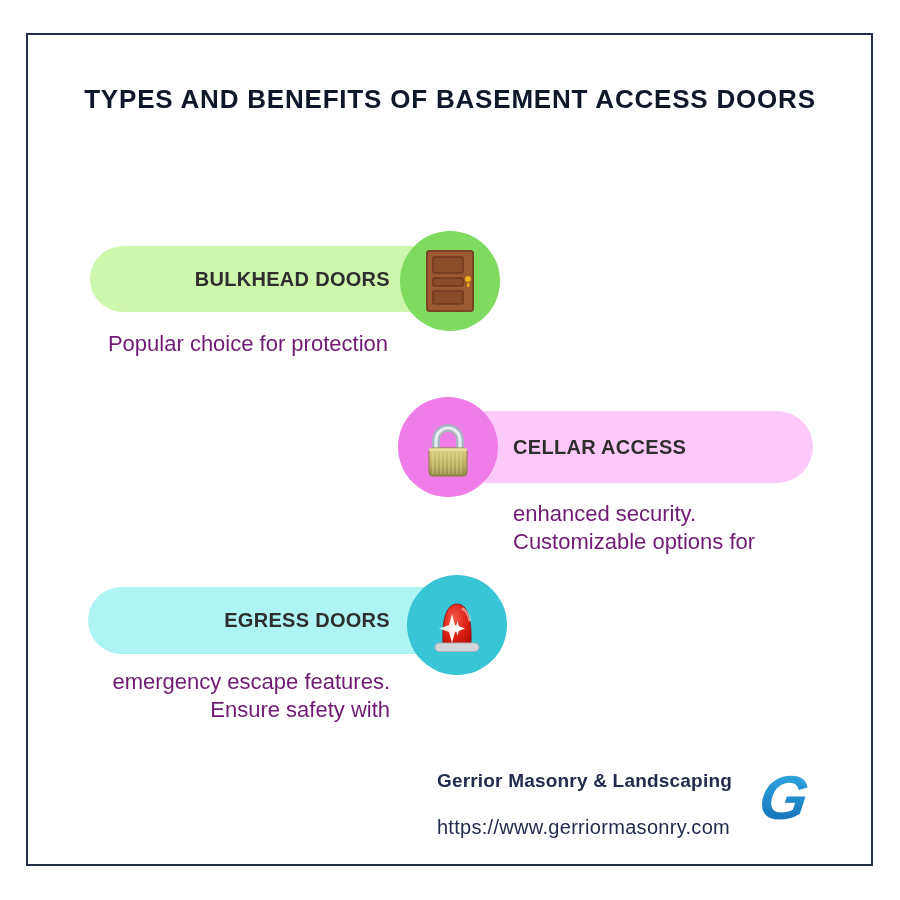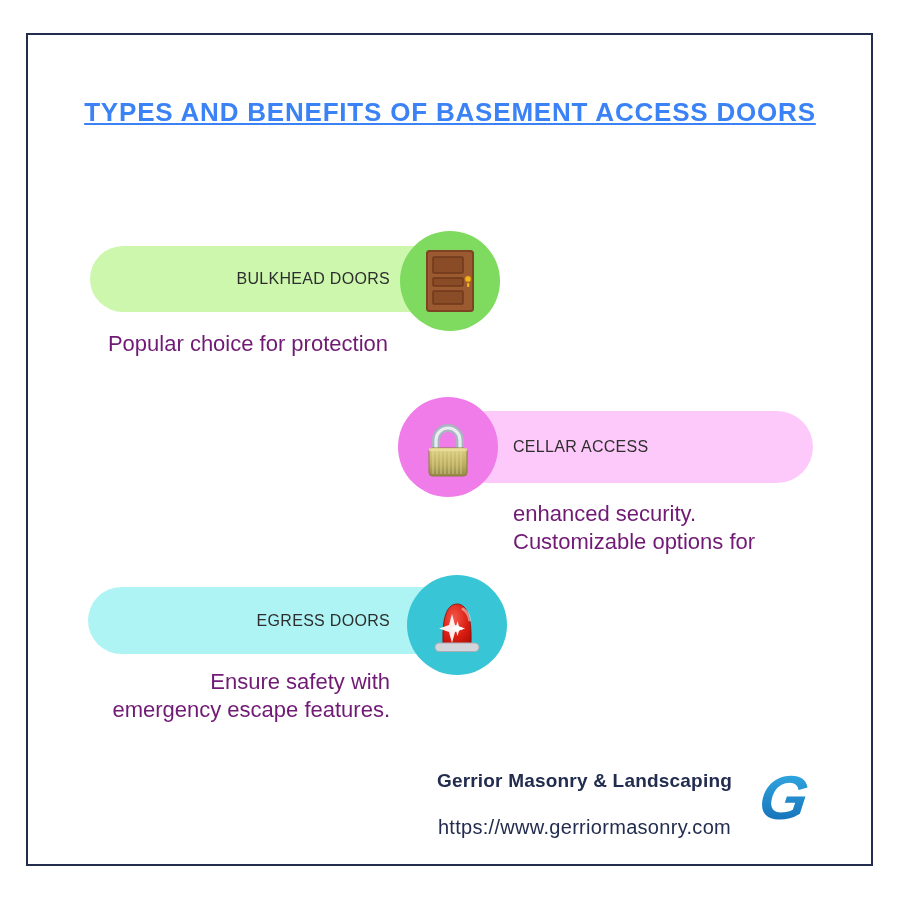"TYPES AND BENEFITS OF BASEMENT" .title { color: #3b82f6 -> #0f172a; text-decoration: underline -> none; top: 97px -> 84px }
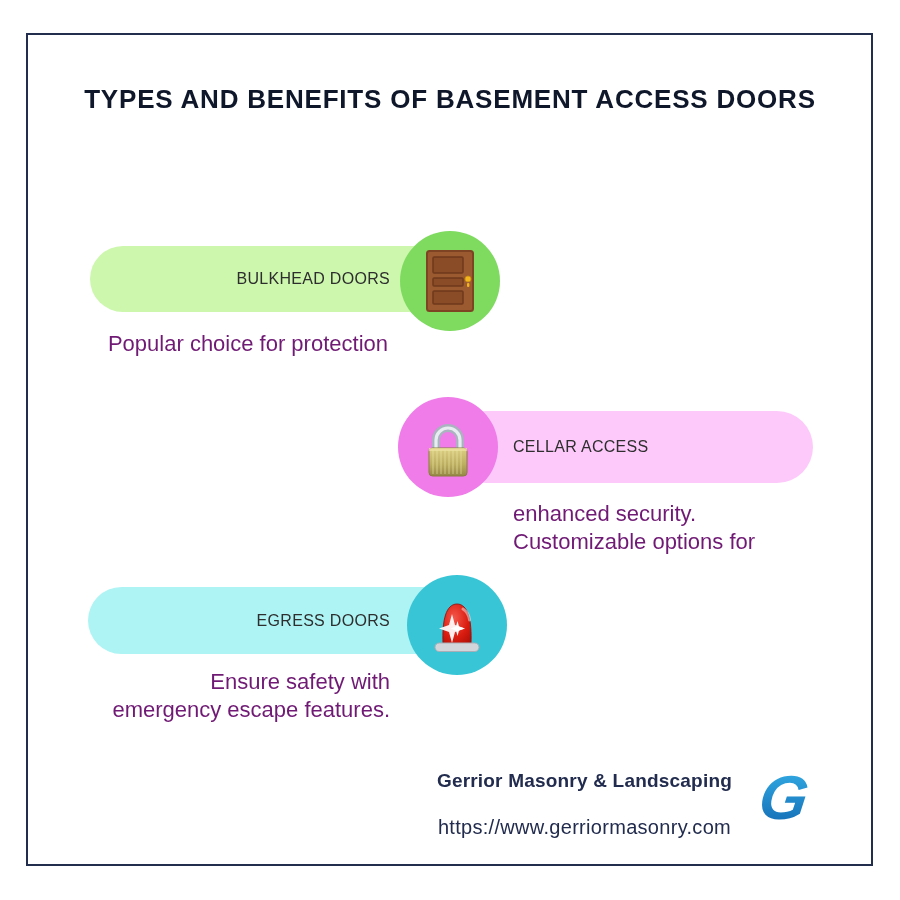"BULKHEAD DOORS" .pill-label { font-size: 16px -> 20px; font-weight: normal -> bold }
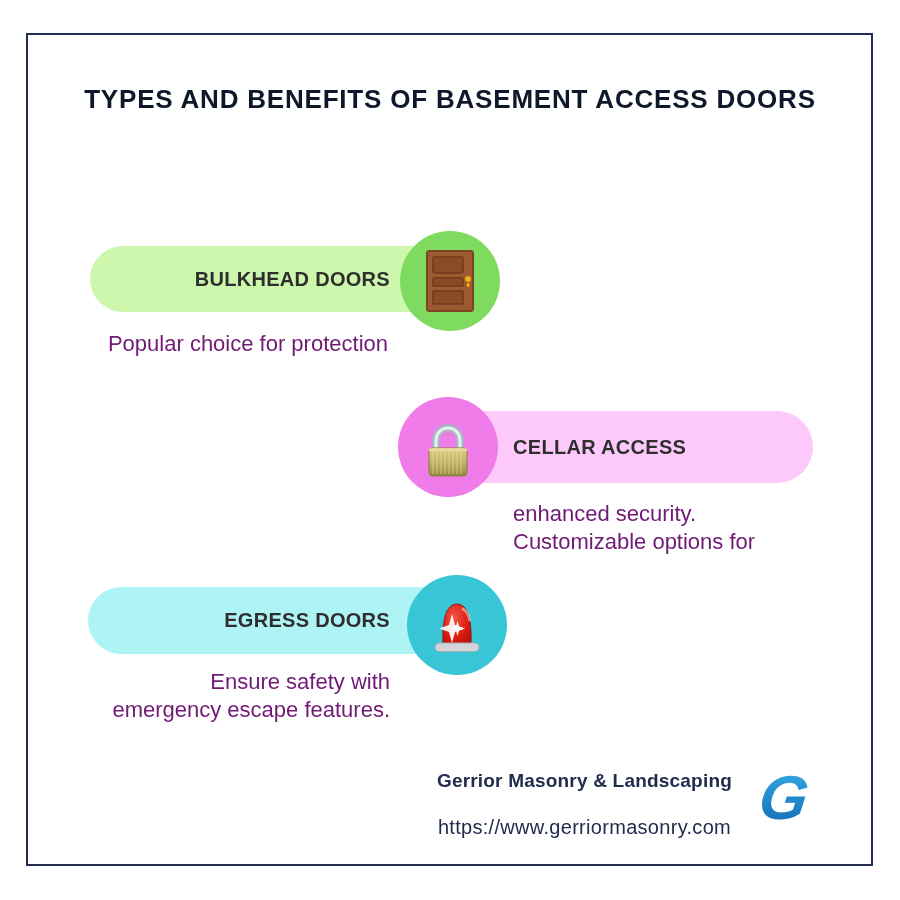"Ensure safety with" div { order: before "emergency escape features." -> after "emergency escape features." }
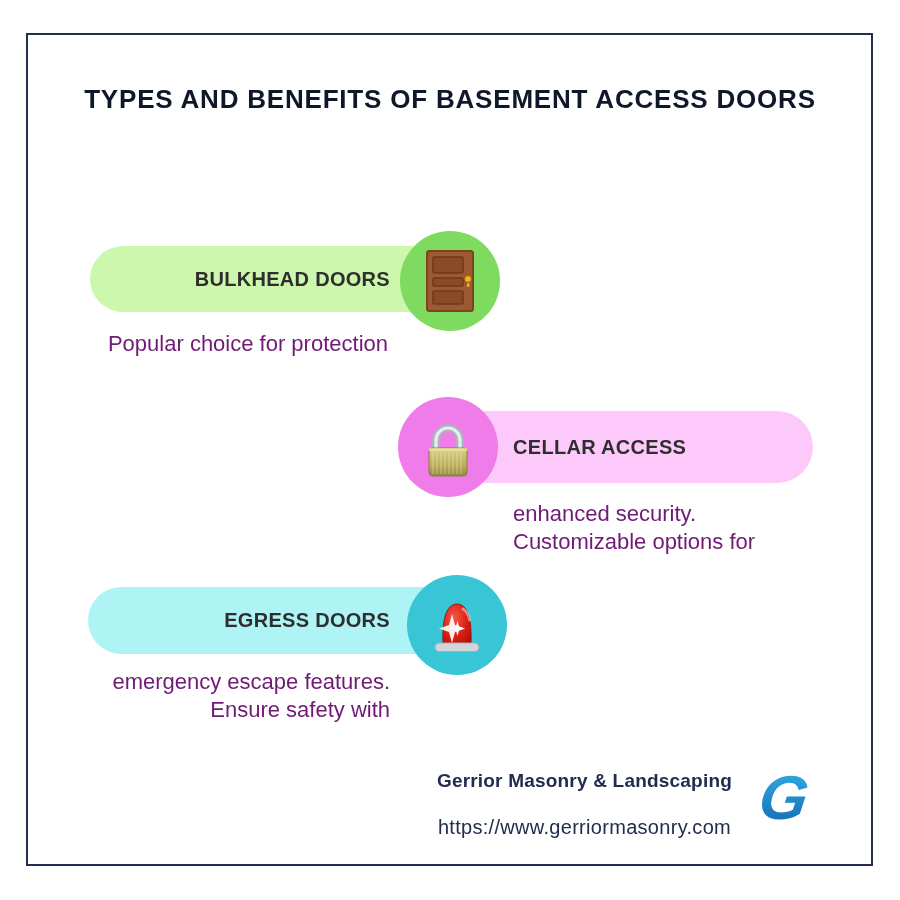"Gerrior Masonry & Landscaping" .footer-text { text-align: center -> left }
